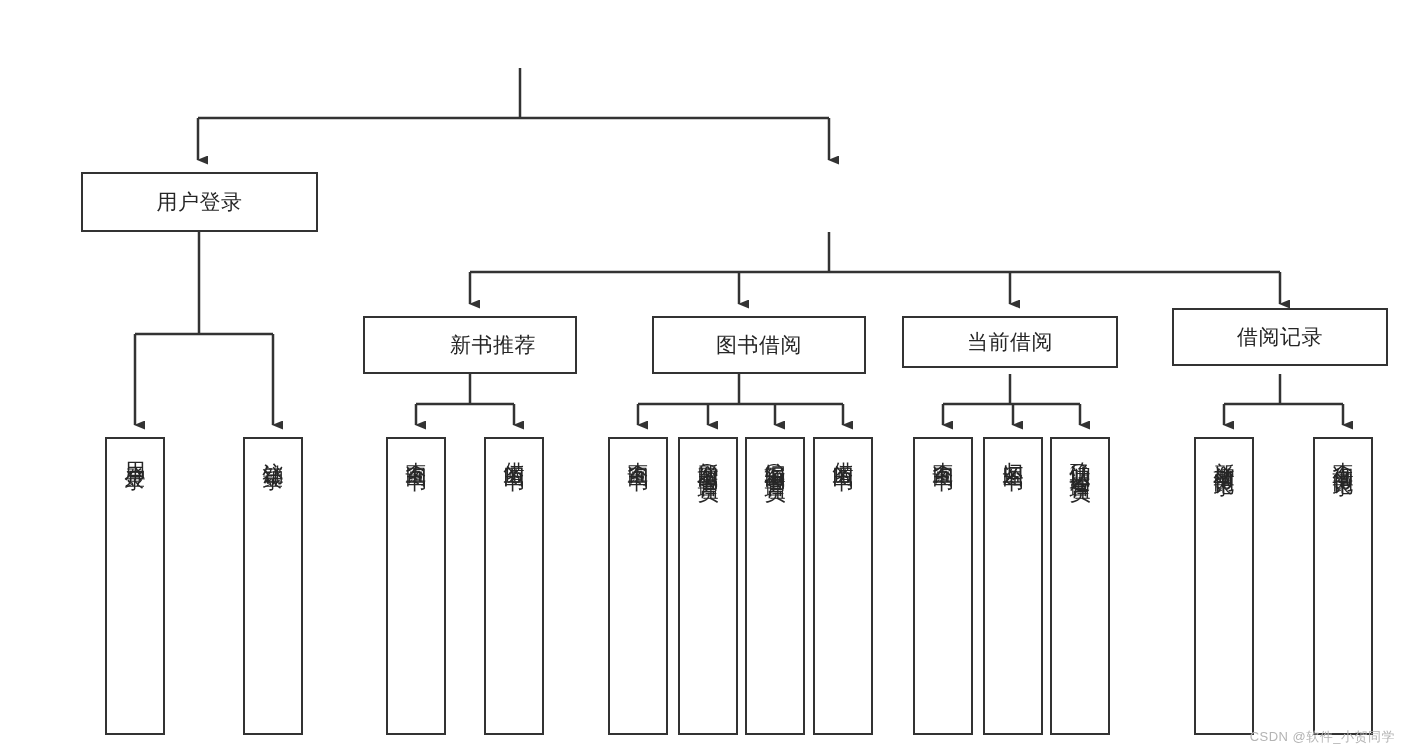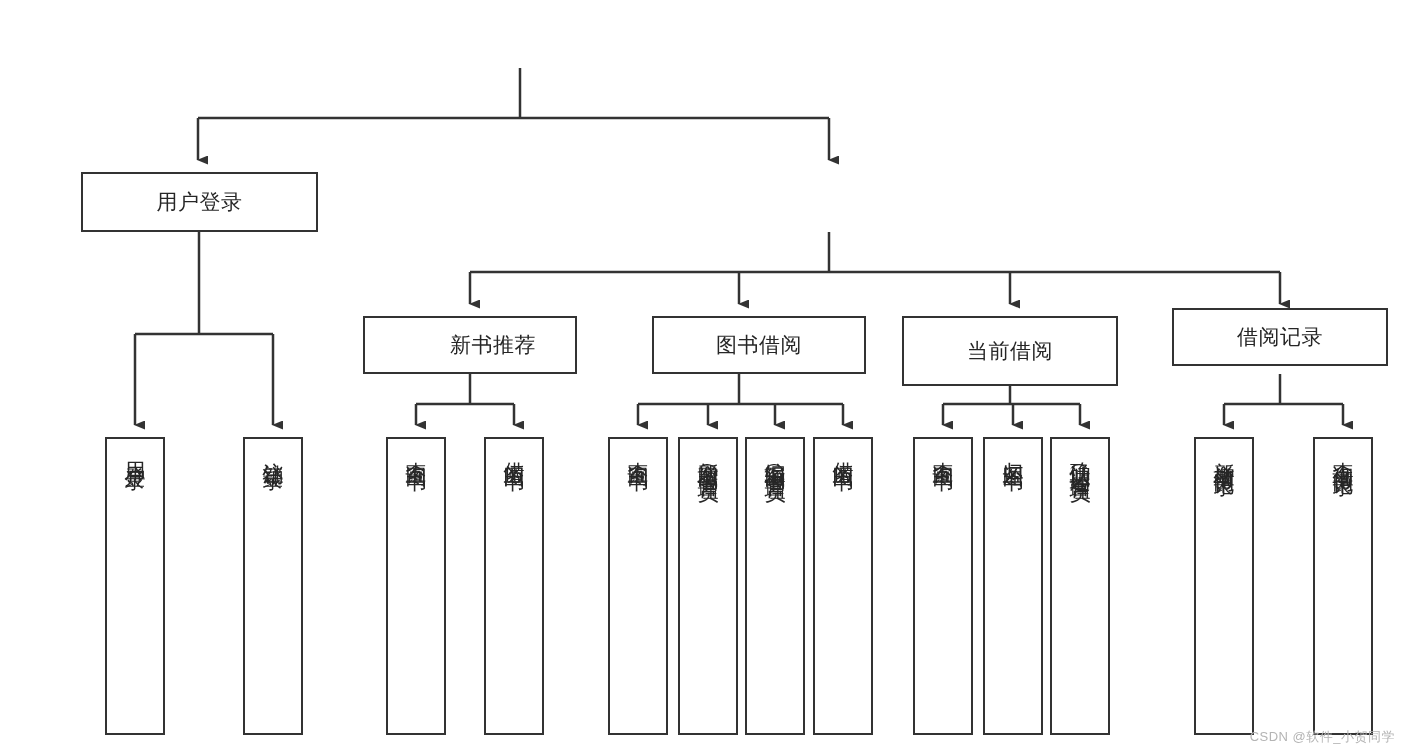"当前借阅" div.node { height: 70px -> 52px }
